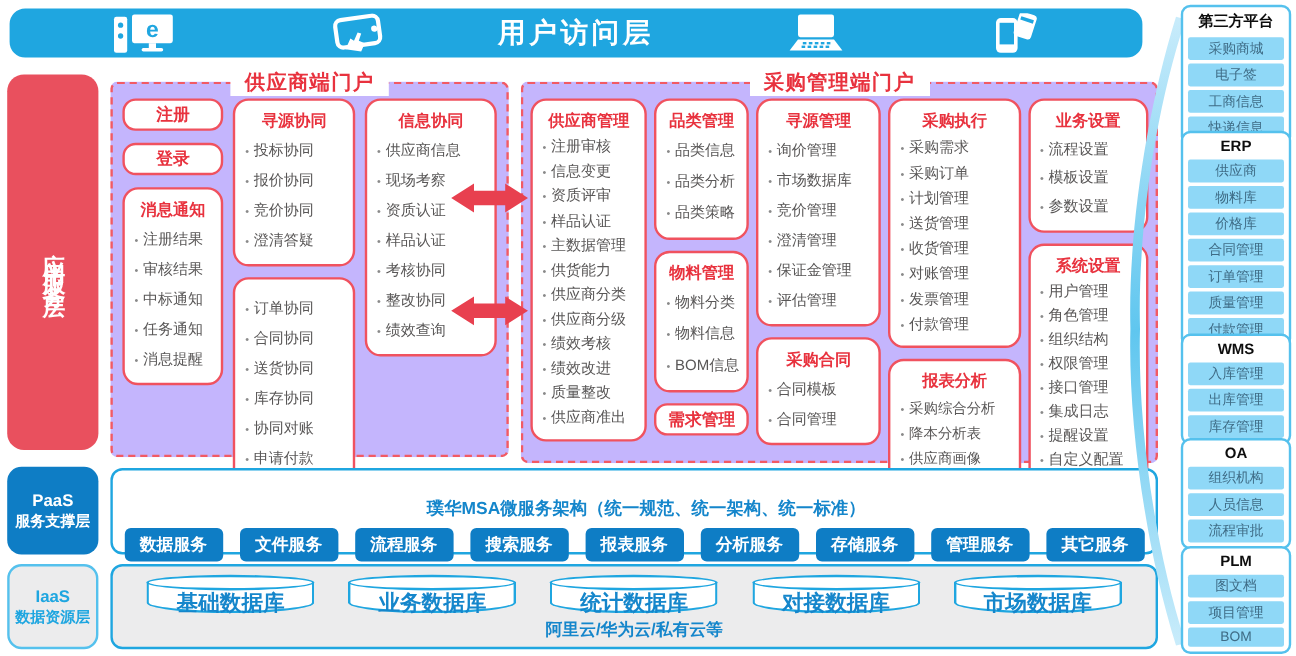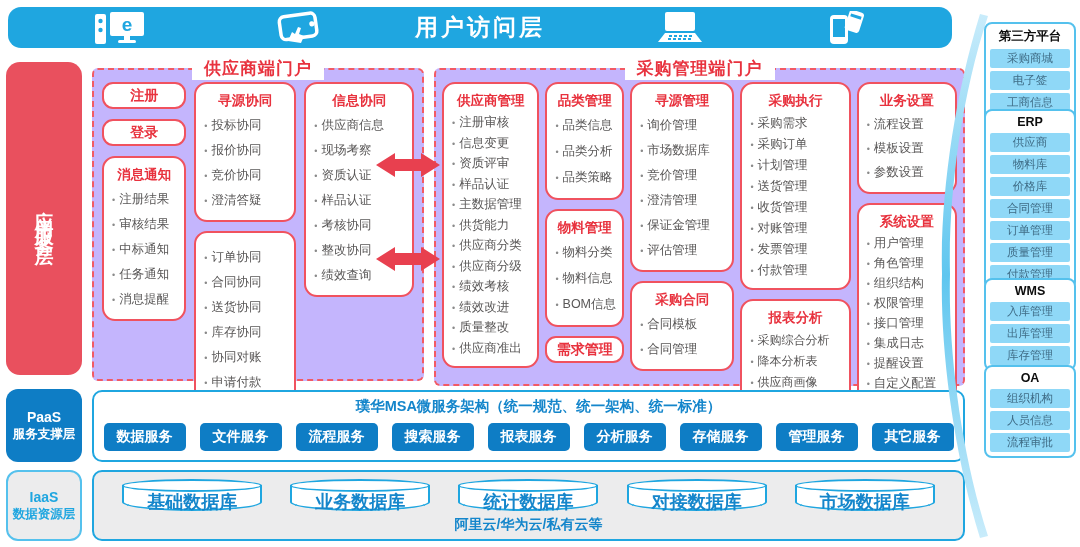"第三方平台" .rb1 { top: 22px -> 4px }
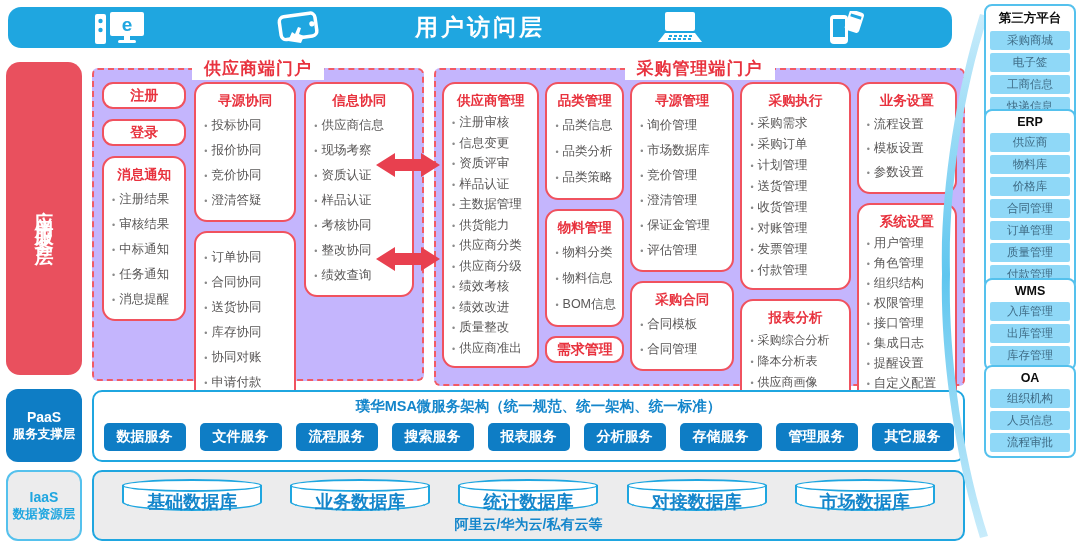"璞华MSA微服务架构（统一规范、统一架构、统一标准）" .paas-title { margin-top: 5px -> 22px }
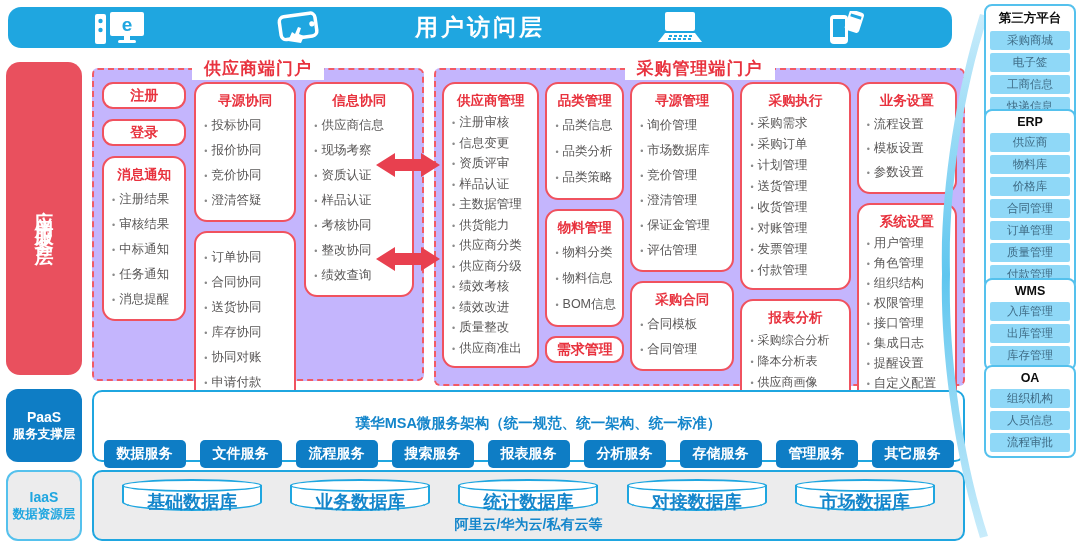"PLM" div.rbox { html: none -> <div> <div>PLM</div> <div>图文档</div> <div>项目管理</div> <div>BOM</div> </div> }
